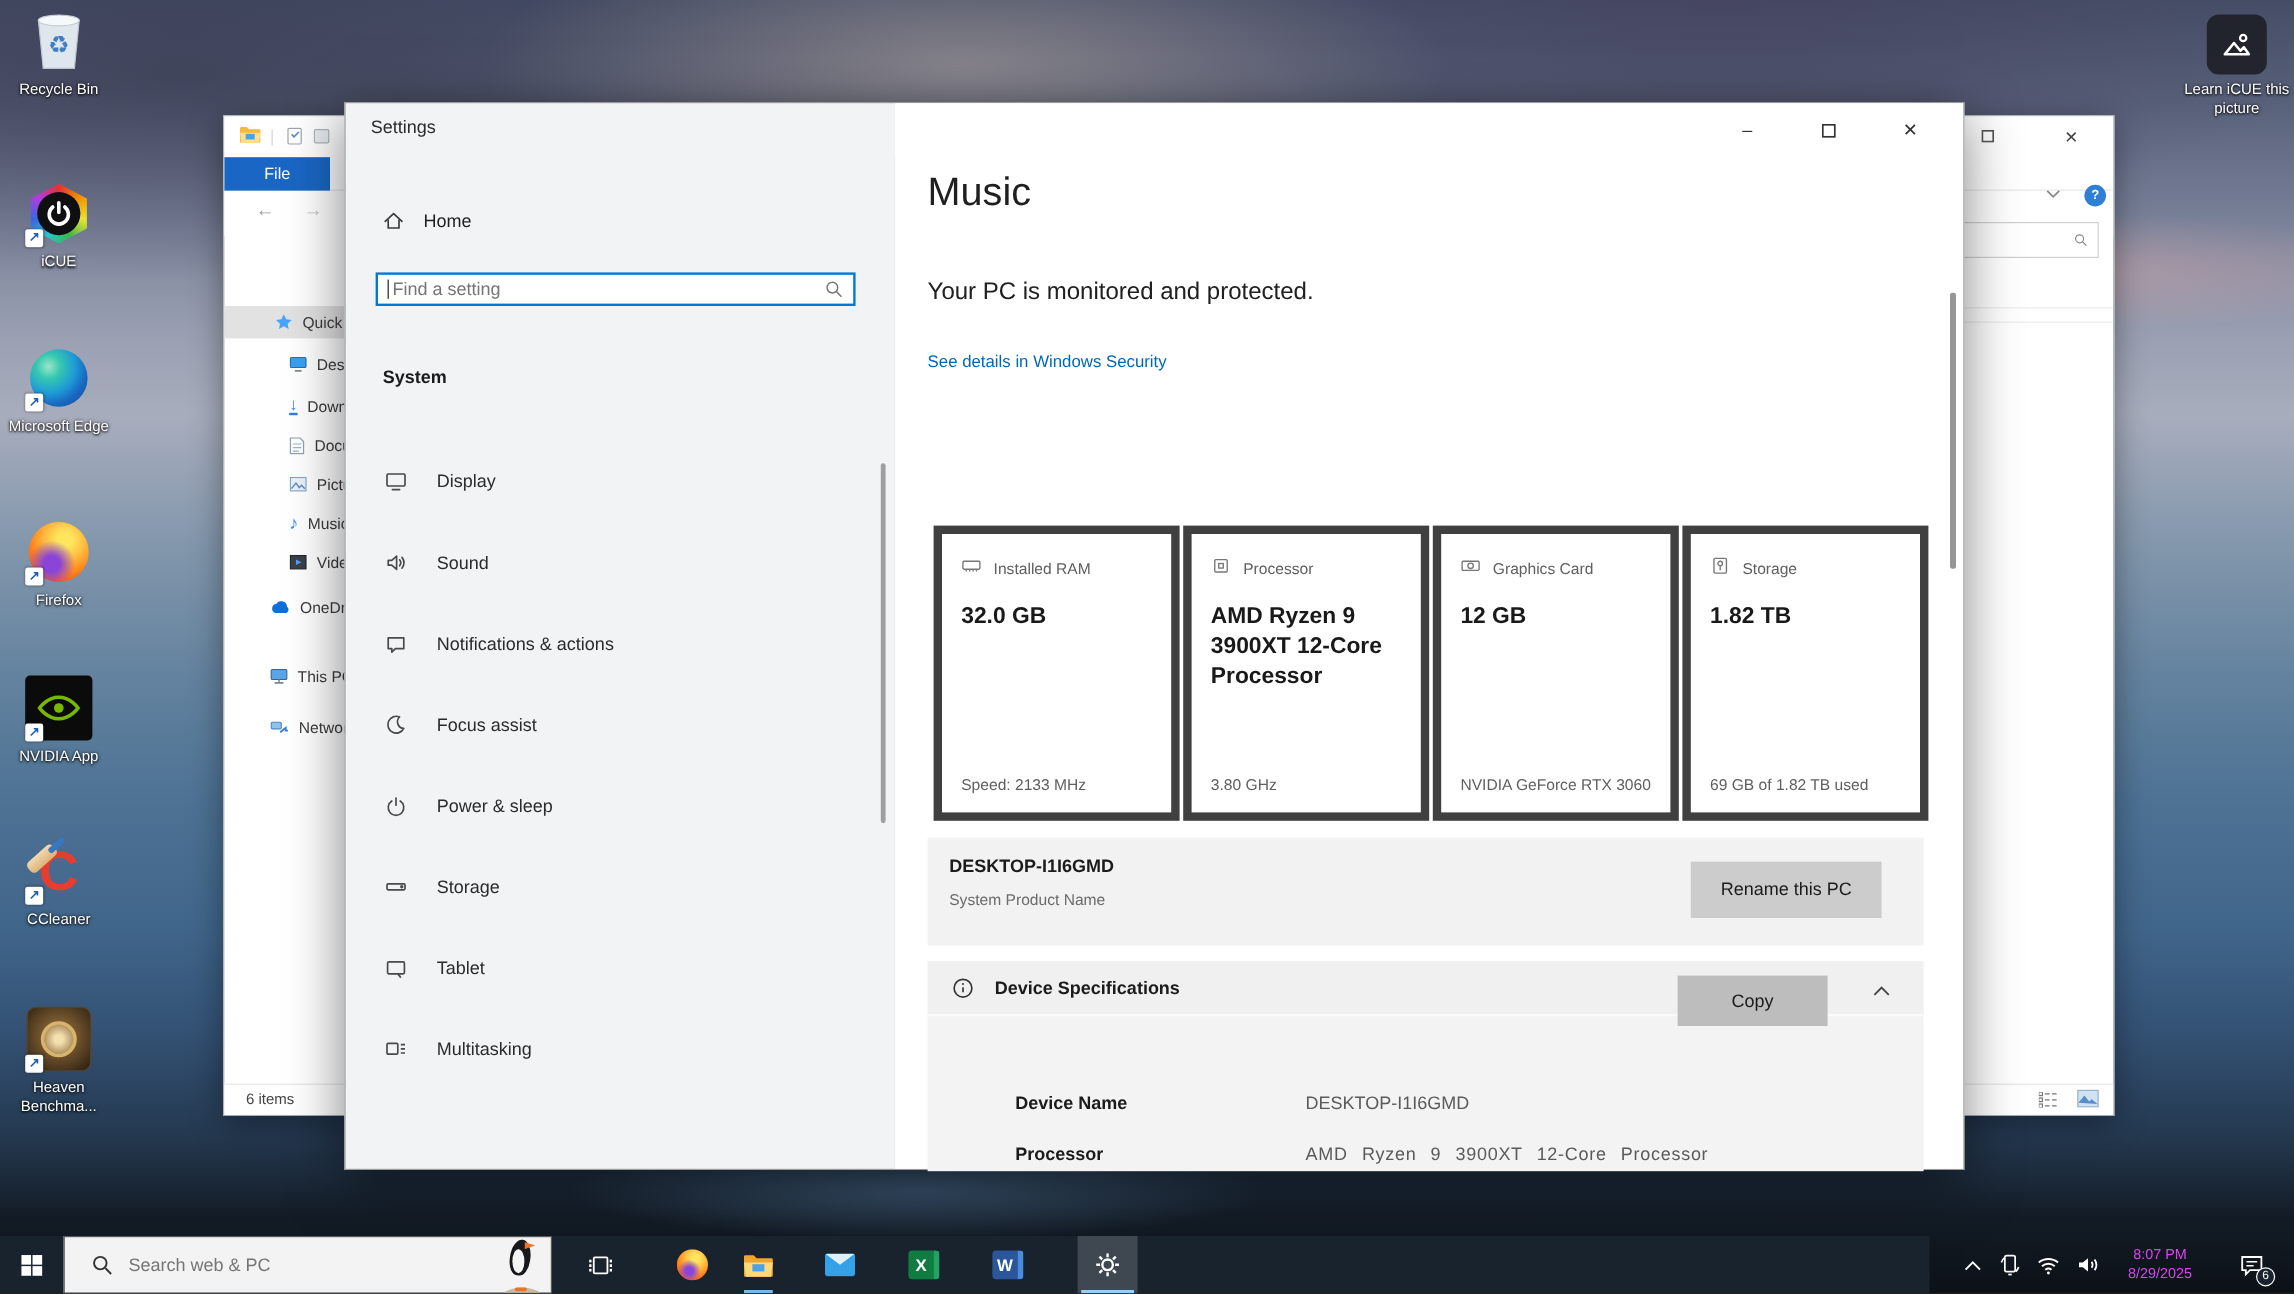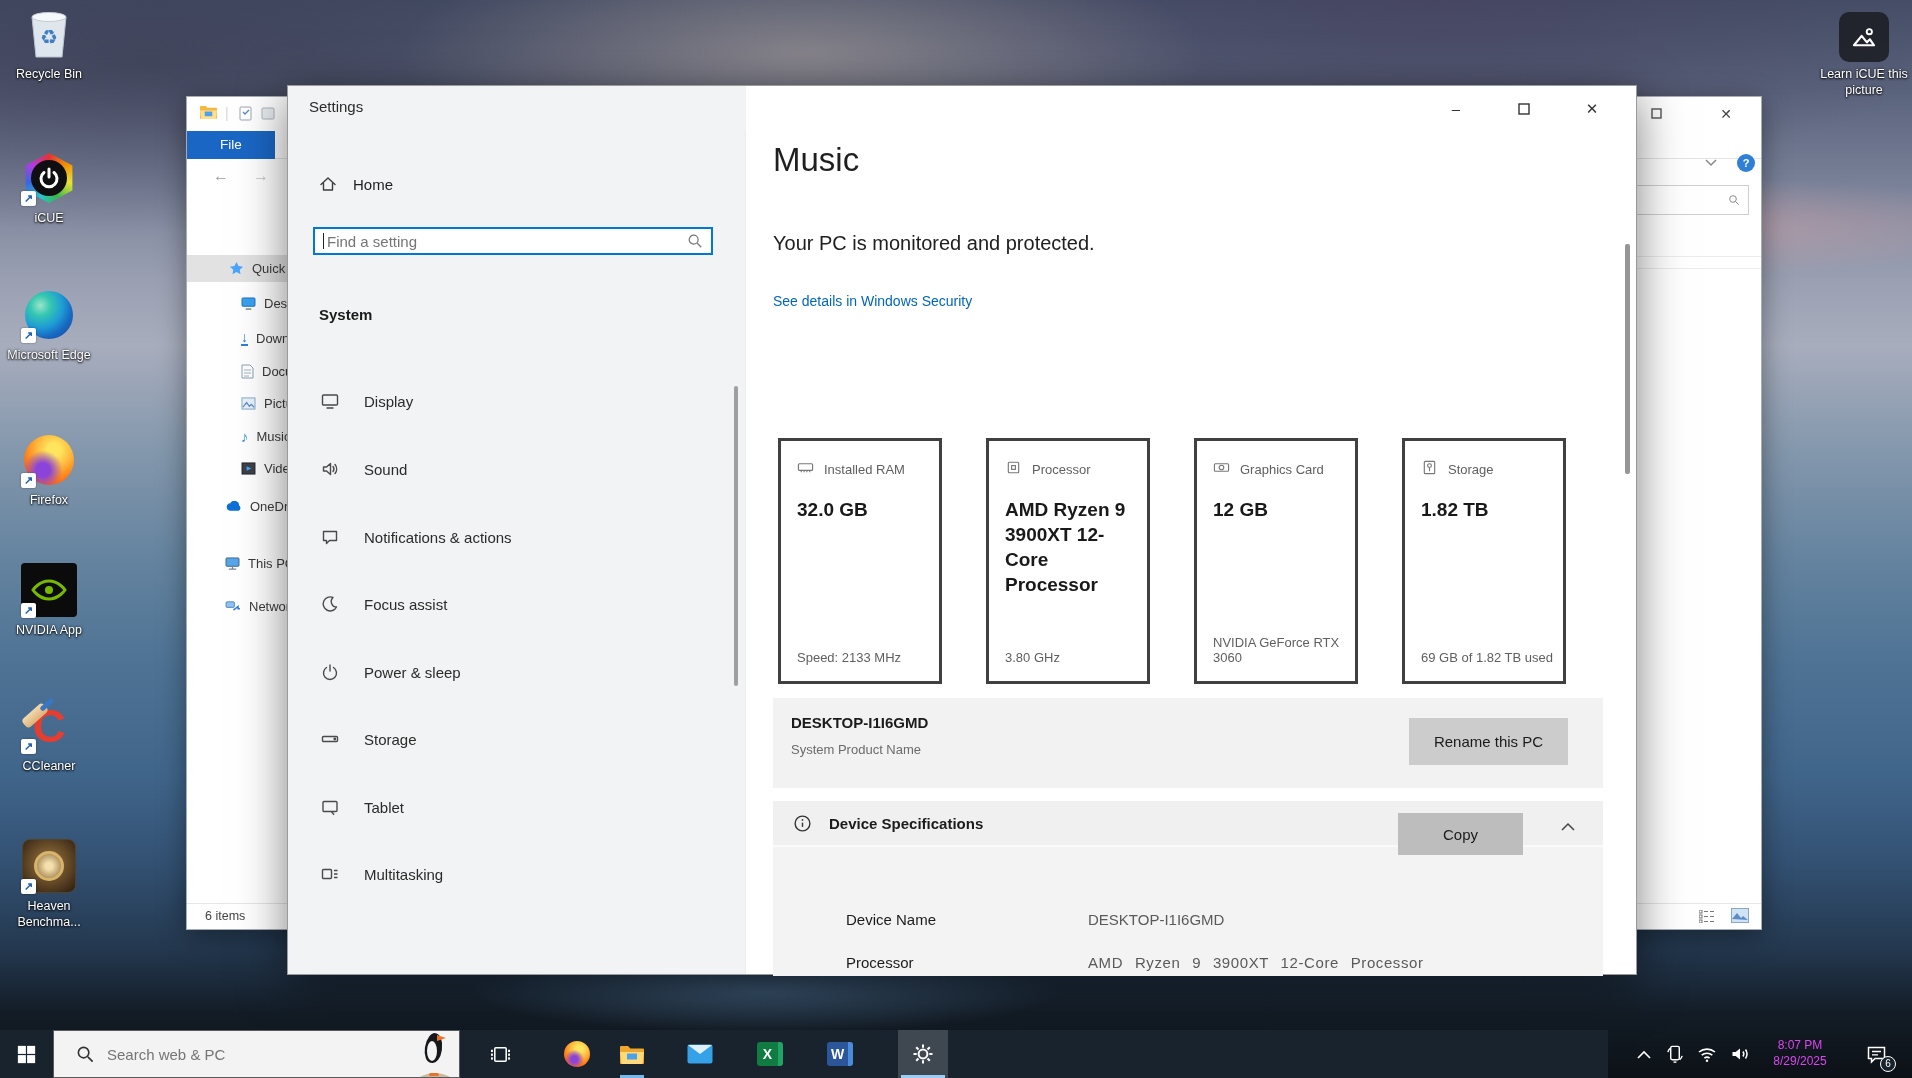"Installed RAM" .card { border: 3px solid #404040 -> 7px solid #404040; width: 164px -> 205px }
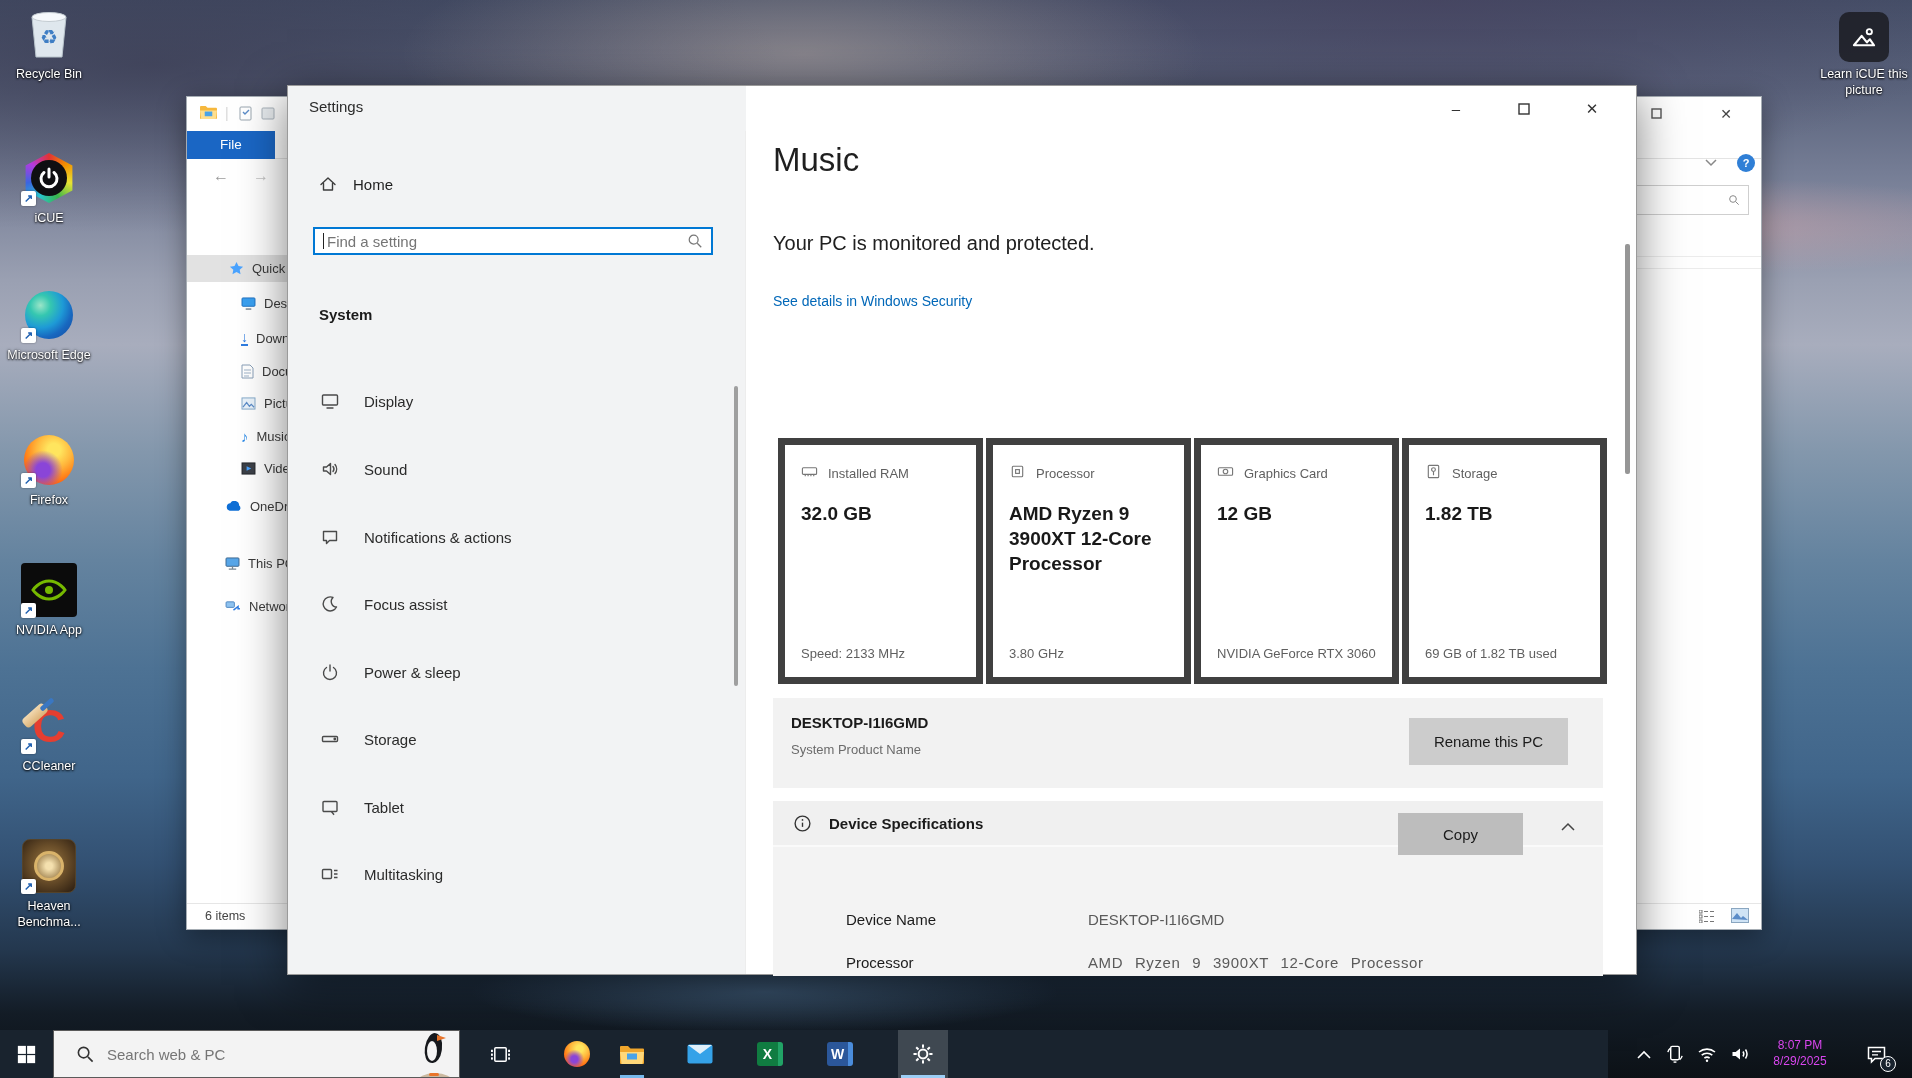"Device Name" .d-row-l { font-weight: normal -> bold }
